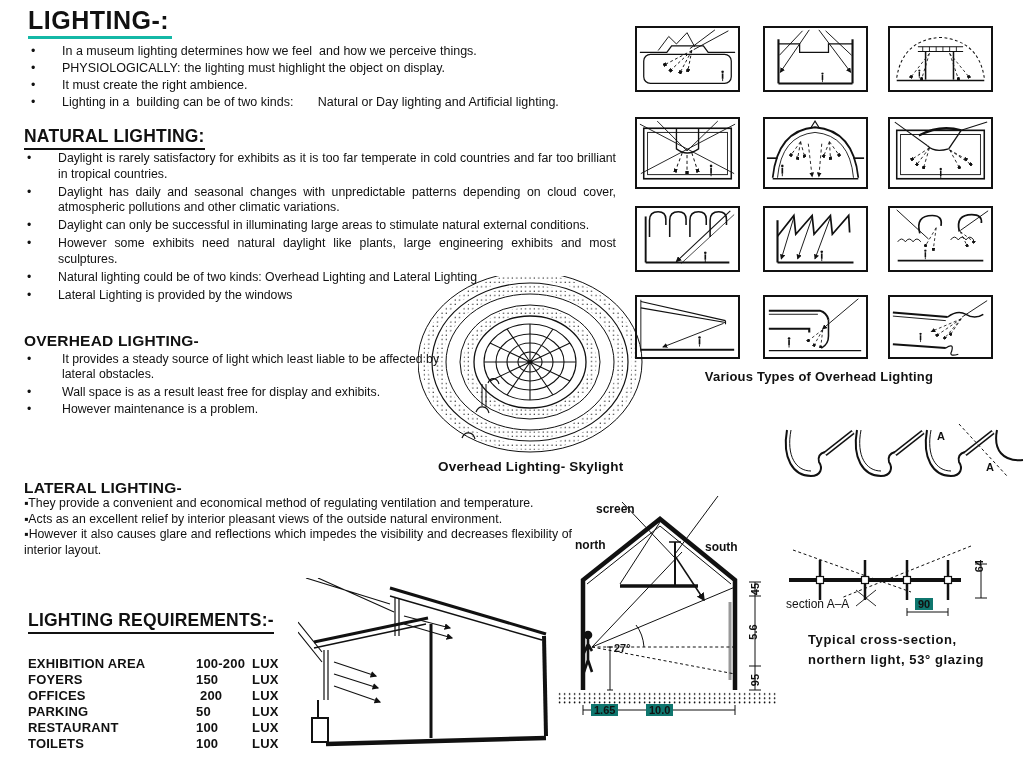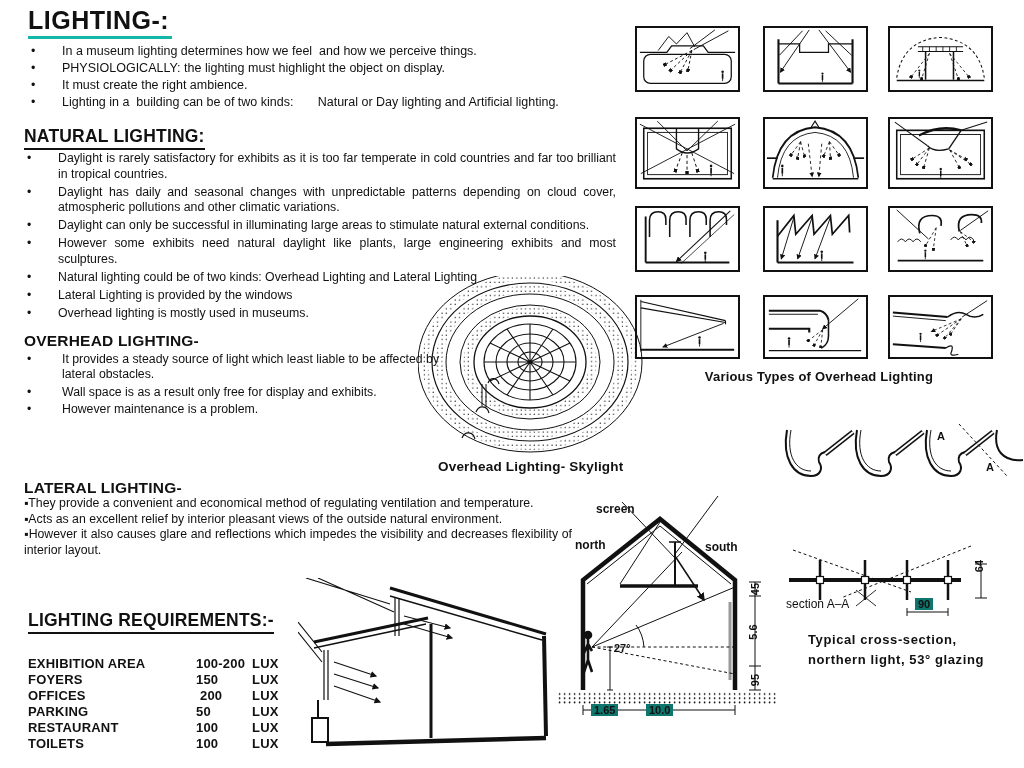"Overhead lighting is mostly used" li { html: <li>Overhead lighting is mostly used in museums.</li> -> none }
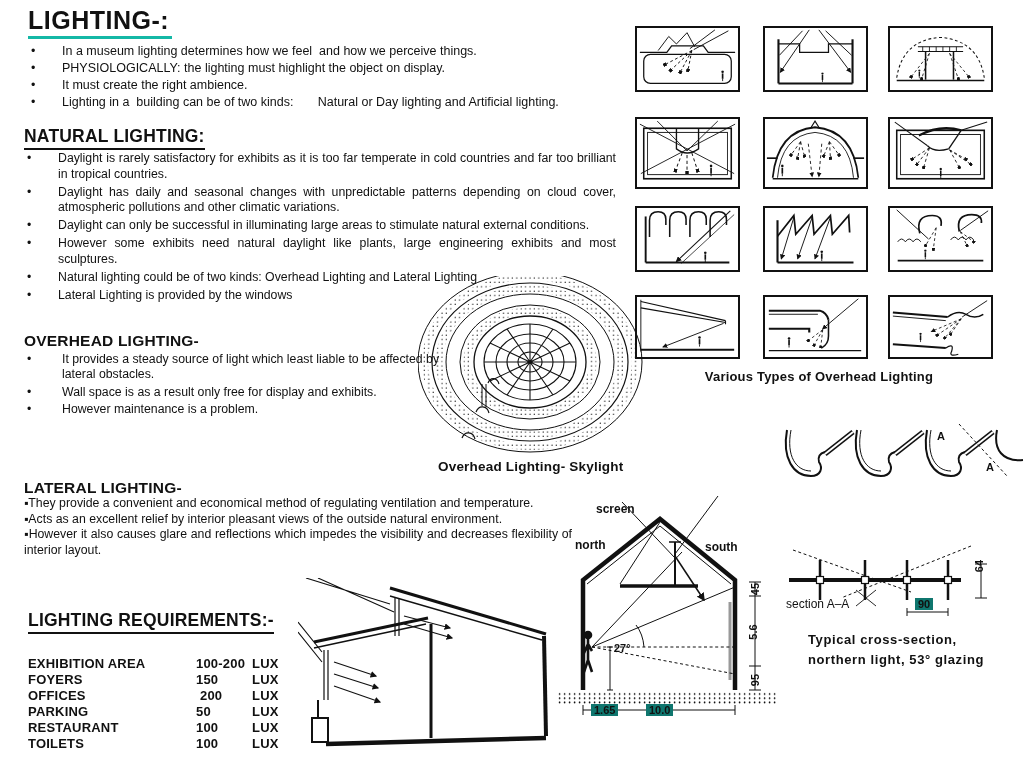"Wall space is as a" li { text: only -> least }
